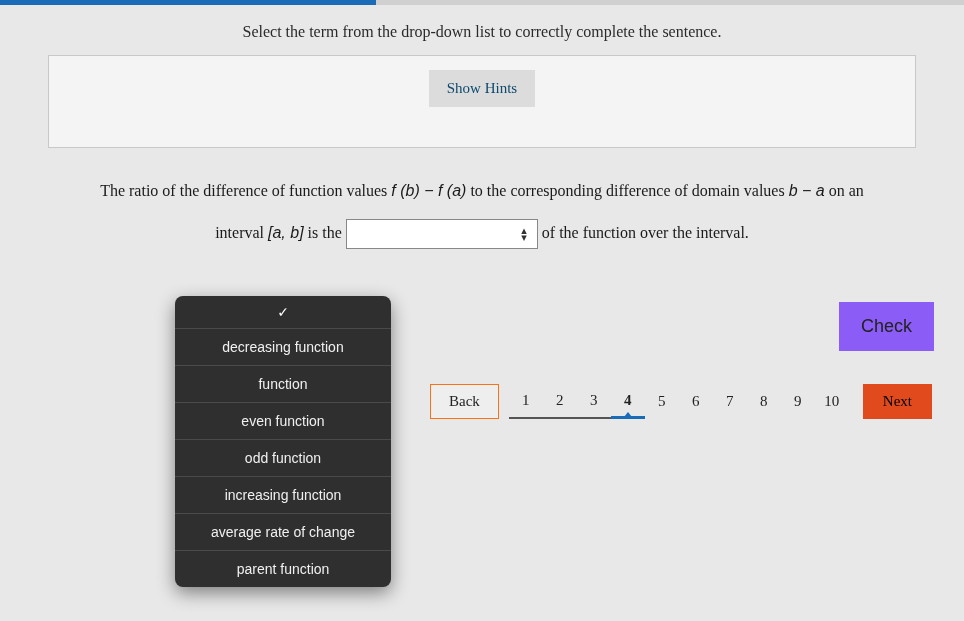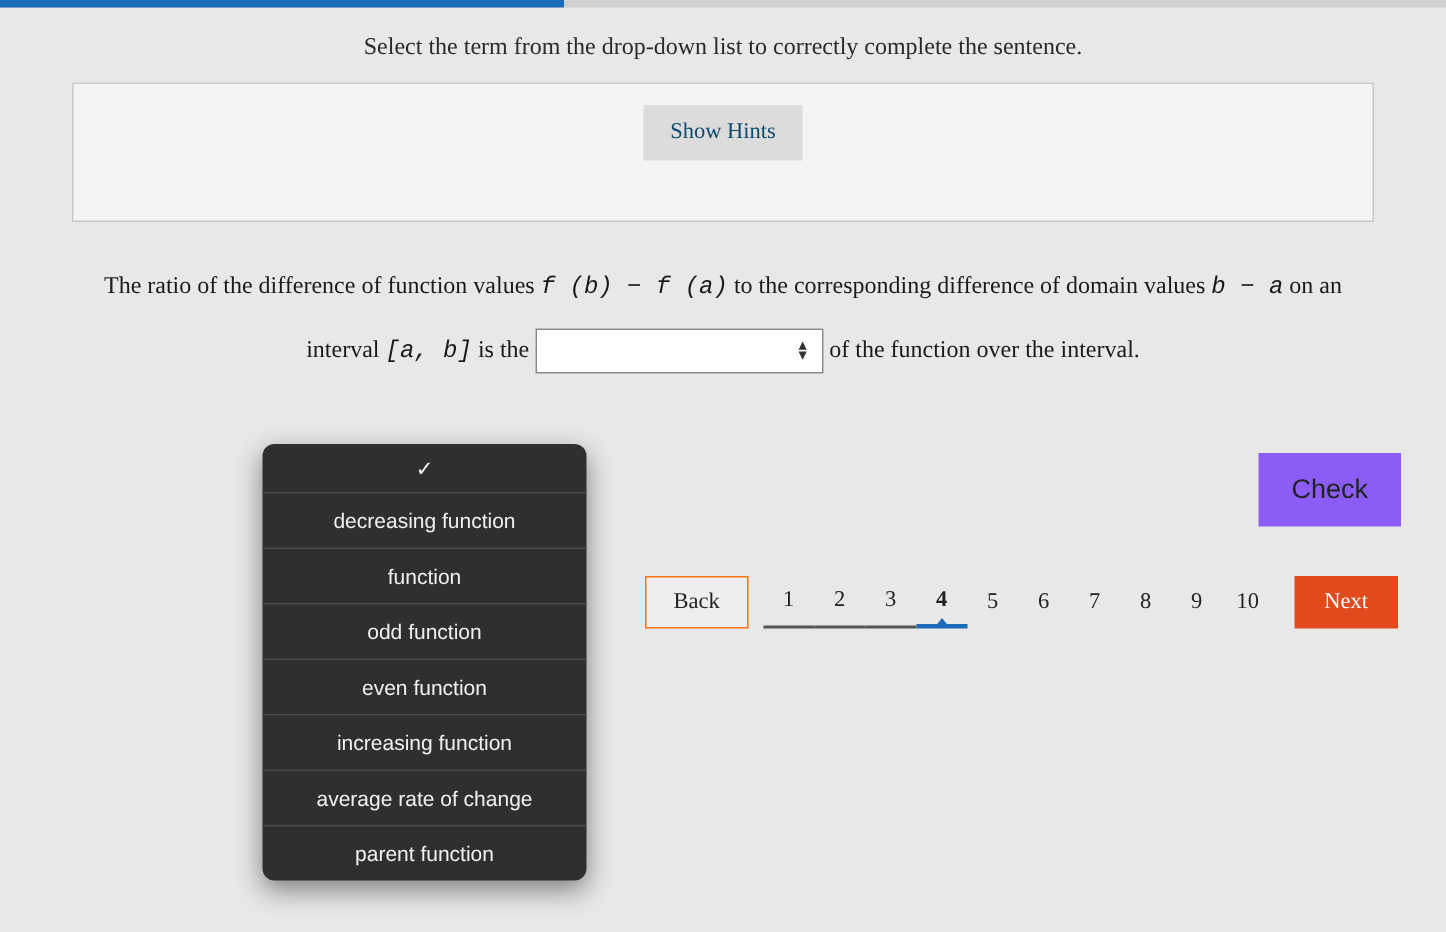"f (b) − f (a)" .math-i { font-family: Liberation Mono, monospace -> Liberation Sans, sans-serif }
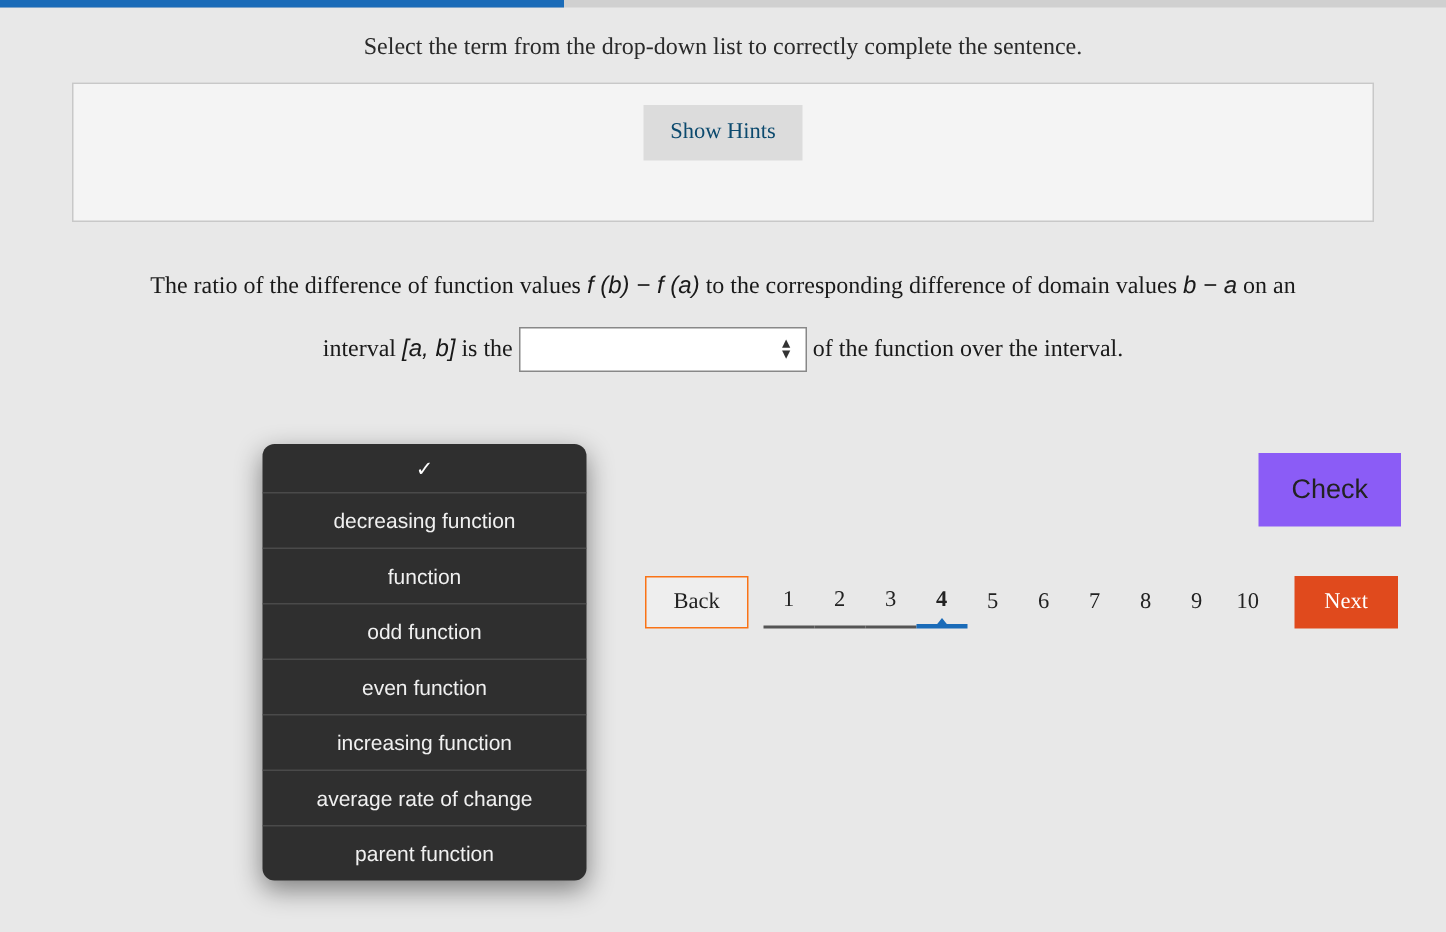"Next" .next-btn { color: #ffffff -> #000000 }
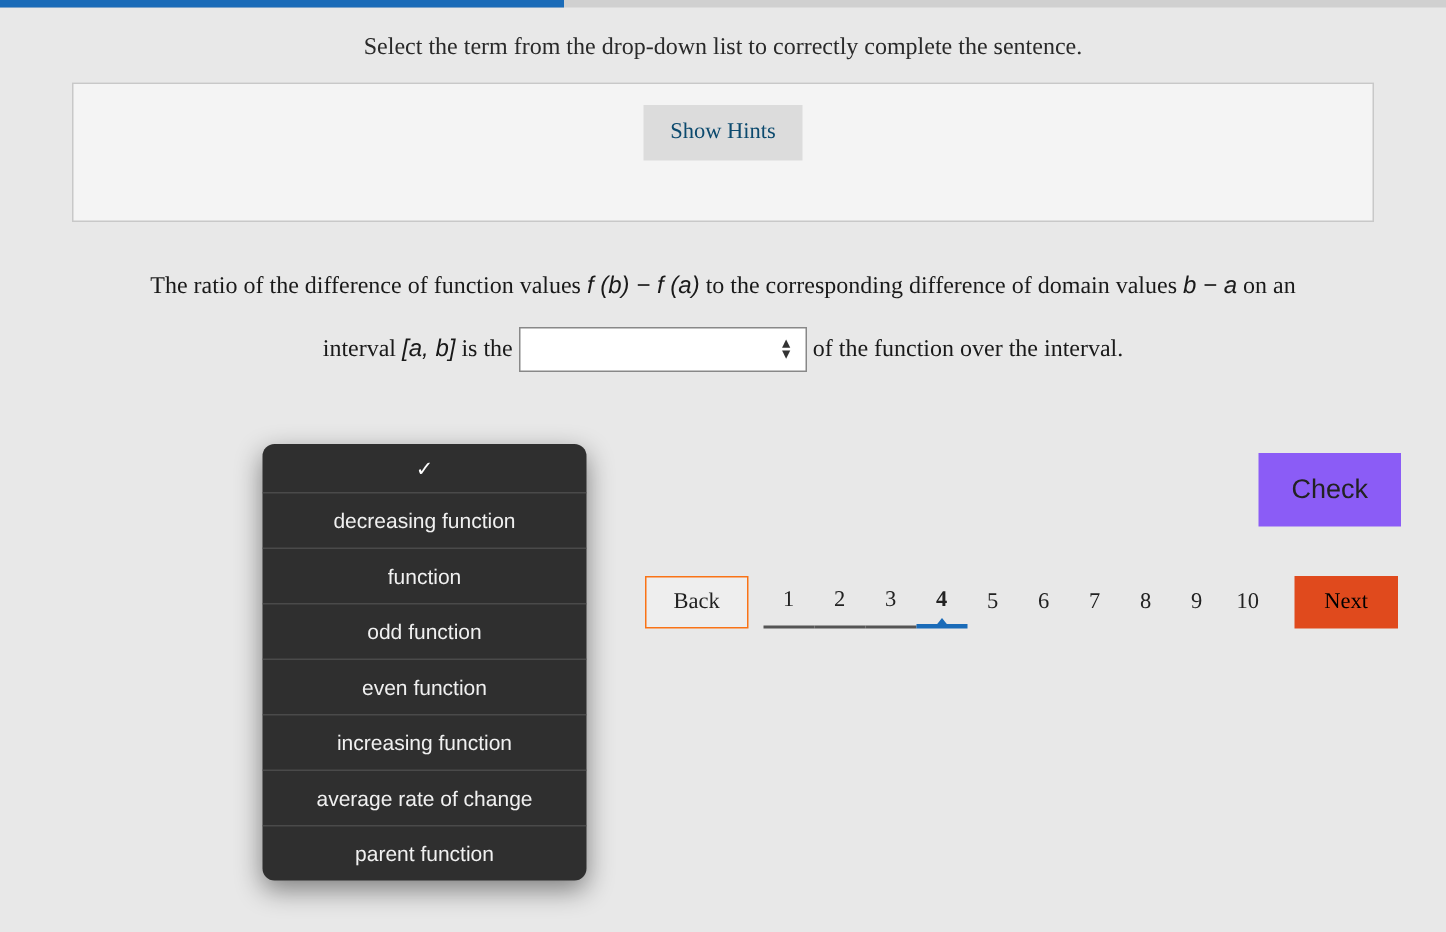"odd function" div.dropdown-item { order: before "even function" -> after "even function" }
